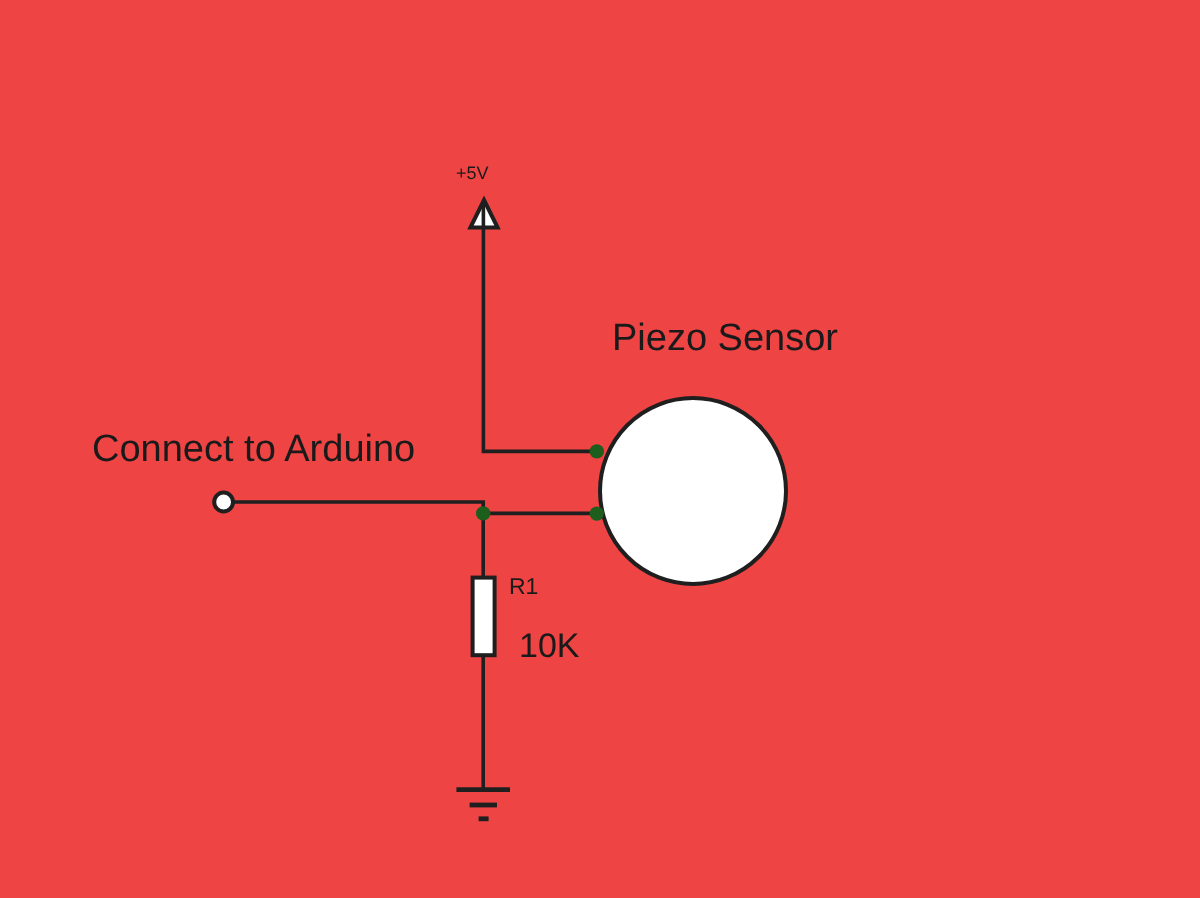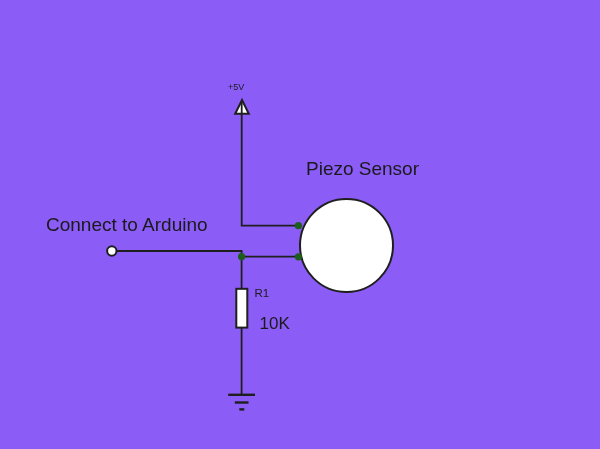"+5V" .page { background: #8b5cf6 -> #ef4444 }
